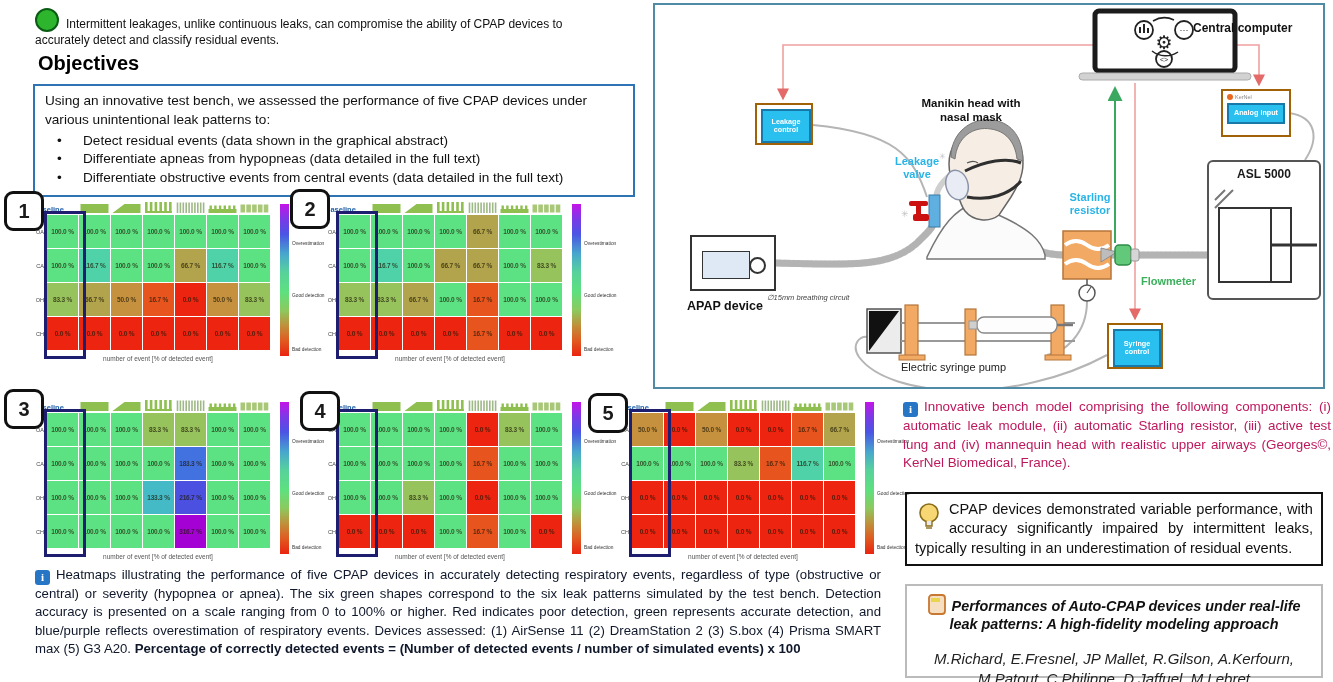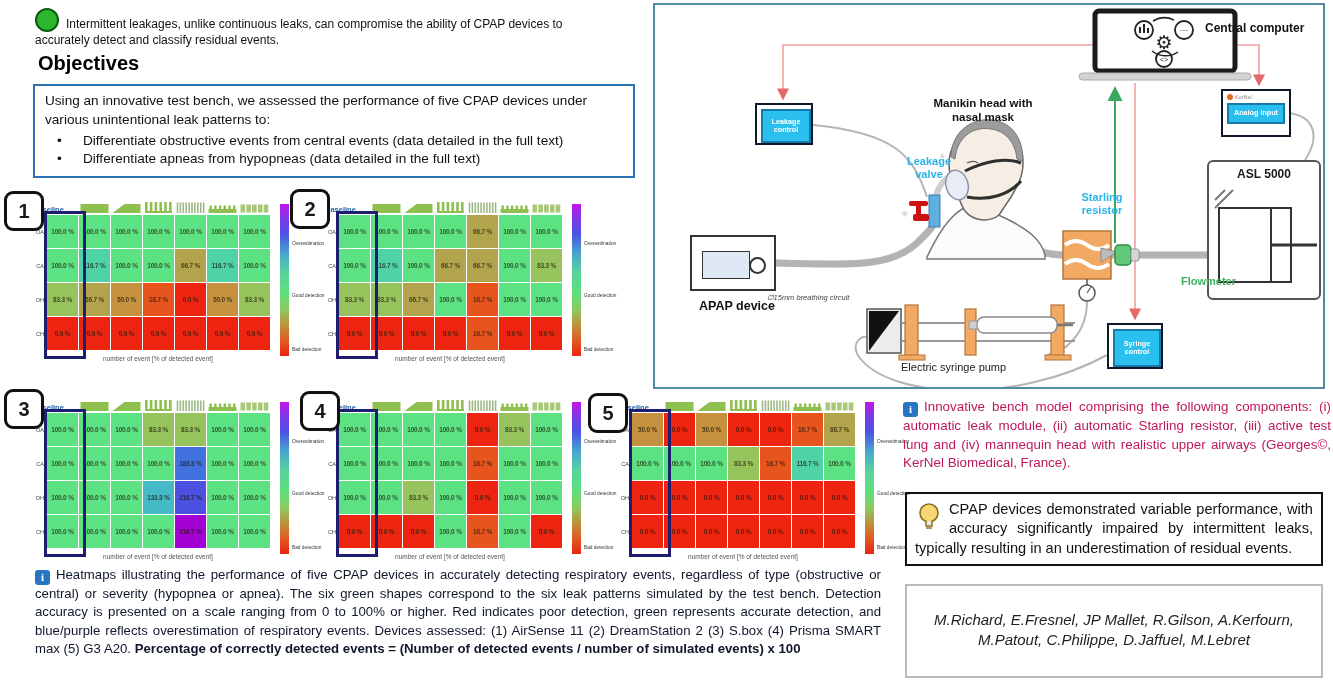"Central computer" .dlabel { padding-left: 12px -> none }
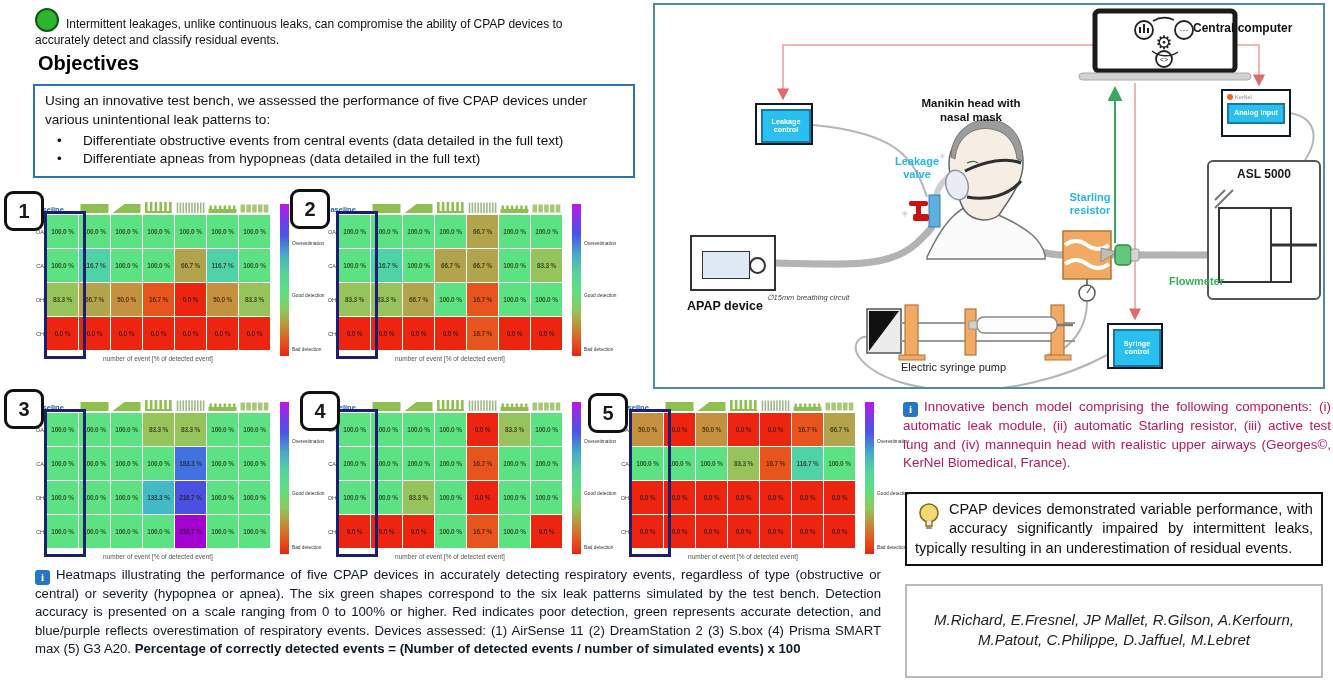"Analog input" .devbox { border: 2px solid #0f172a -> 2px solid #a16207 }
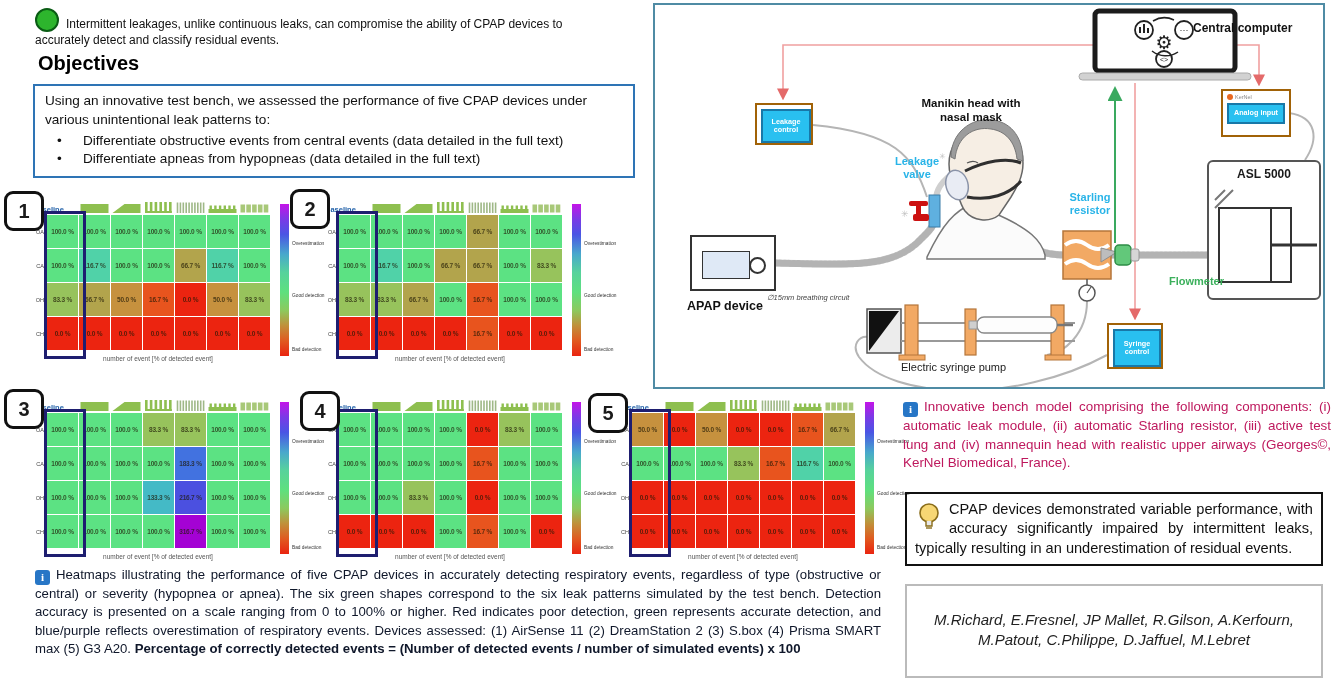"Detect residual events (data shown" li { html: none -> <li>Detect residual events (data shown in the graphical abstract)</li> }
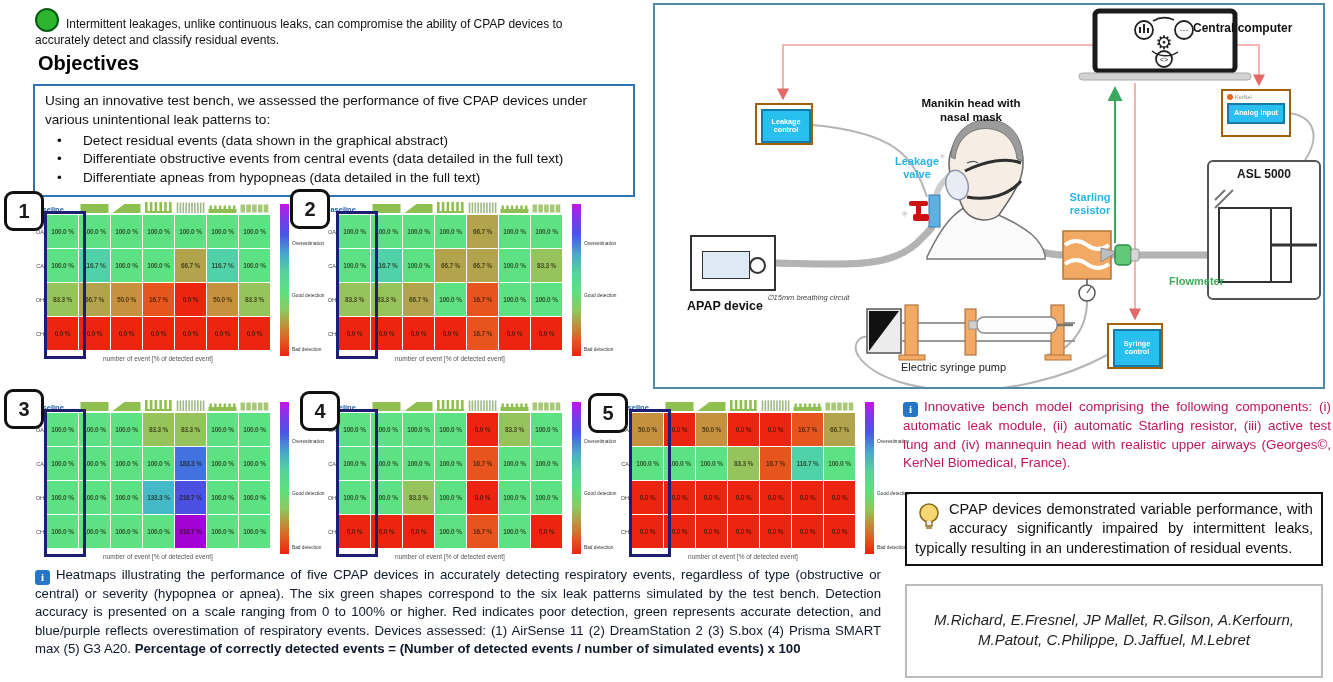"Differentiate obstructive events from" li { order: before "Differentiate apneas from hypopneas" -> after "Differentiate apneas from hypopneas" }
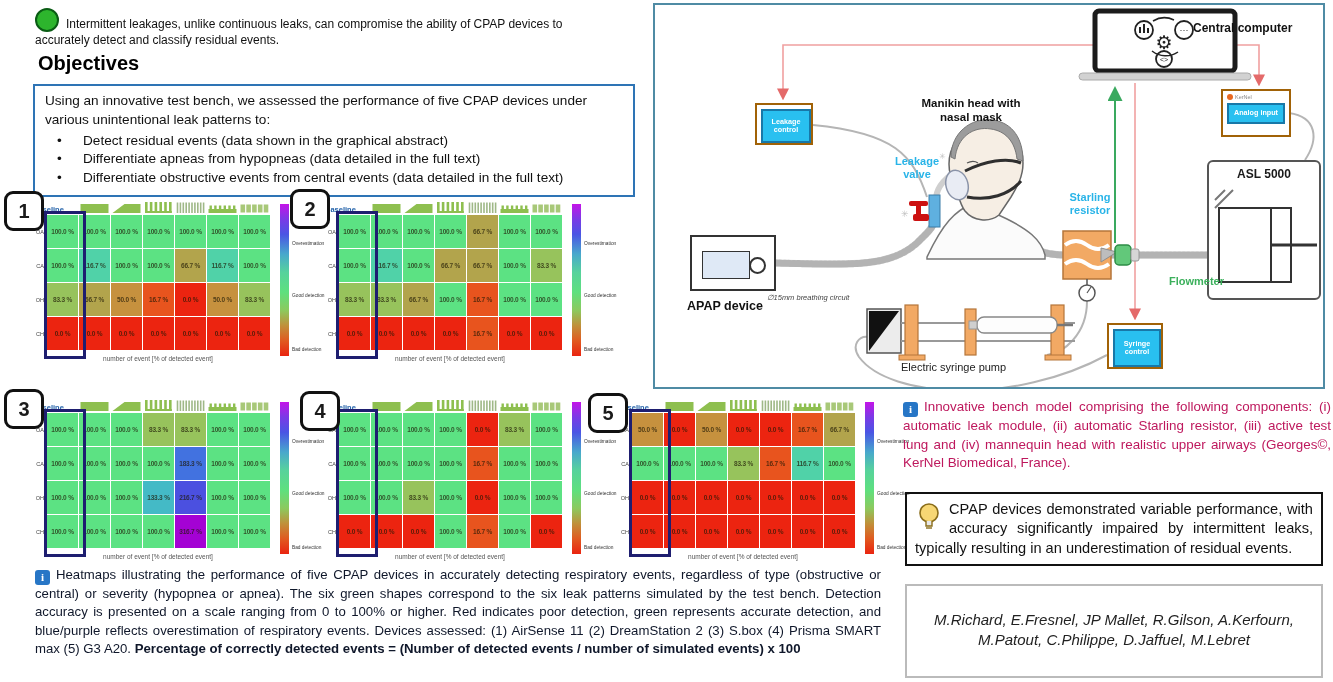"Flowmeter" div.dlabel { margin-left: 28px -> none }
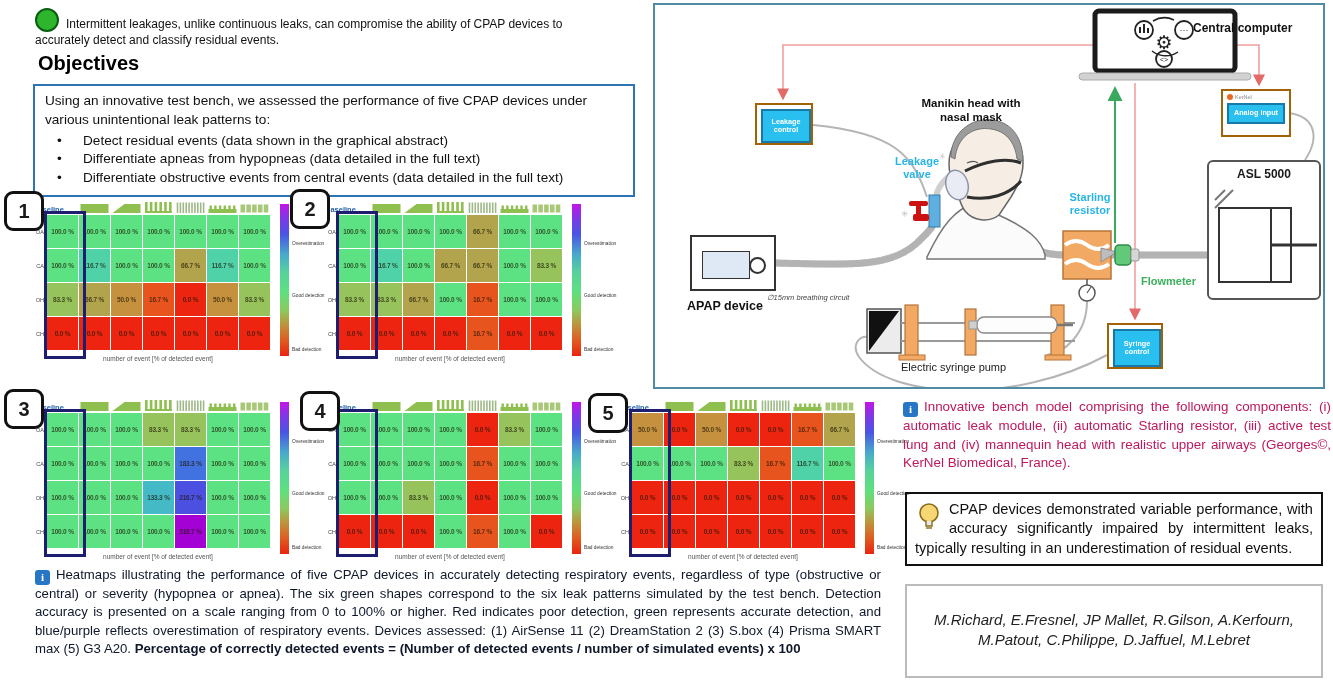"Performances of Auto-CPAP devices under" div.paper-title { html: none -> <div> <svg> <rect></rect> <rect></rect> </svg><span>Performances of Auto-CPAP devices under real-life leak patterns: A high-fidelity modeling approach</span> </div> }
